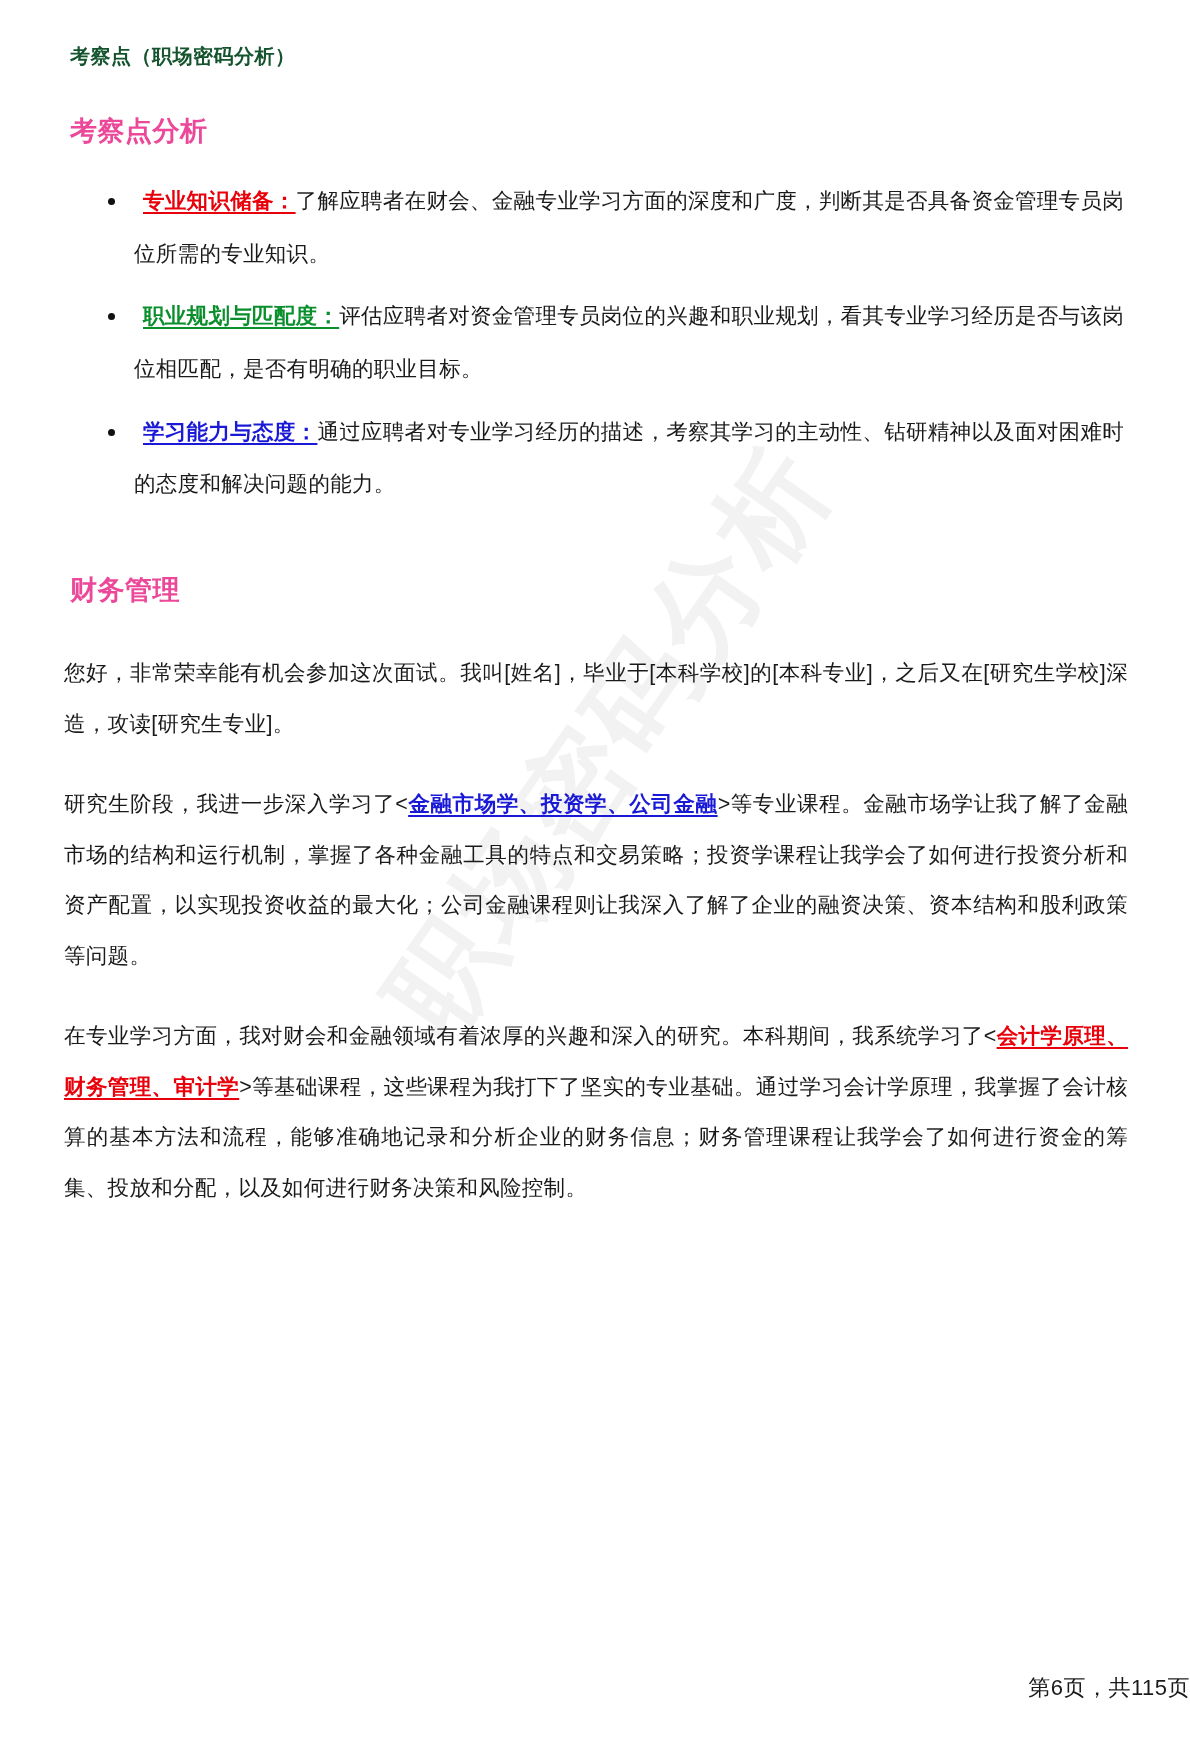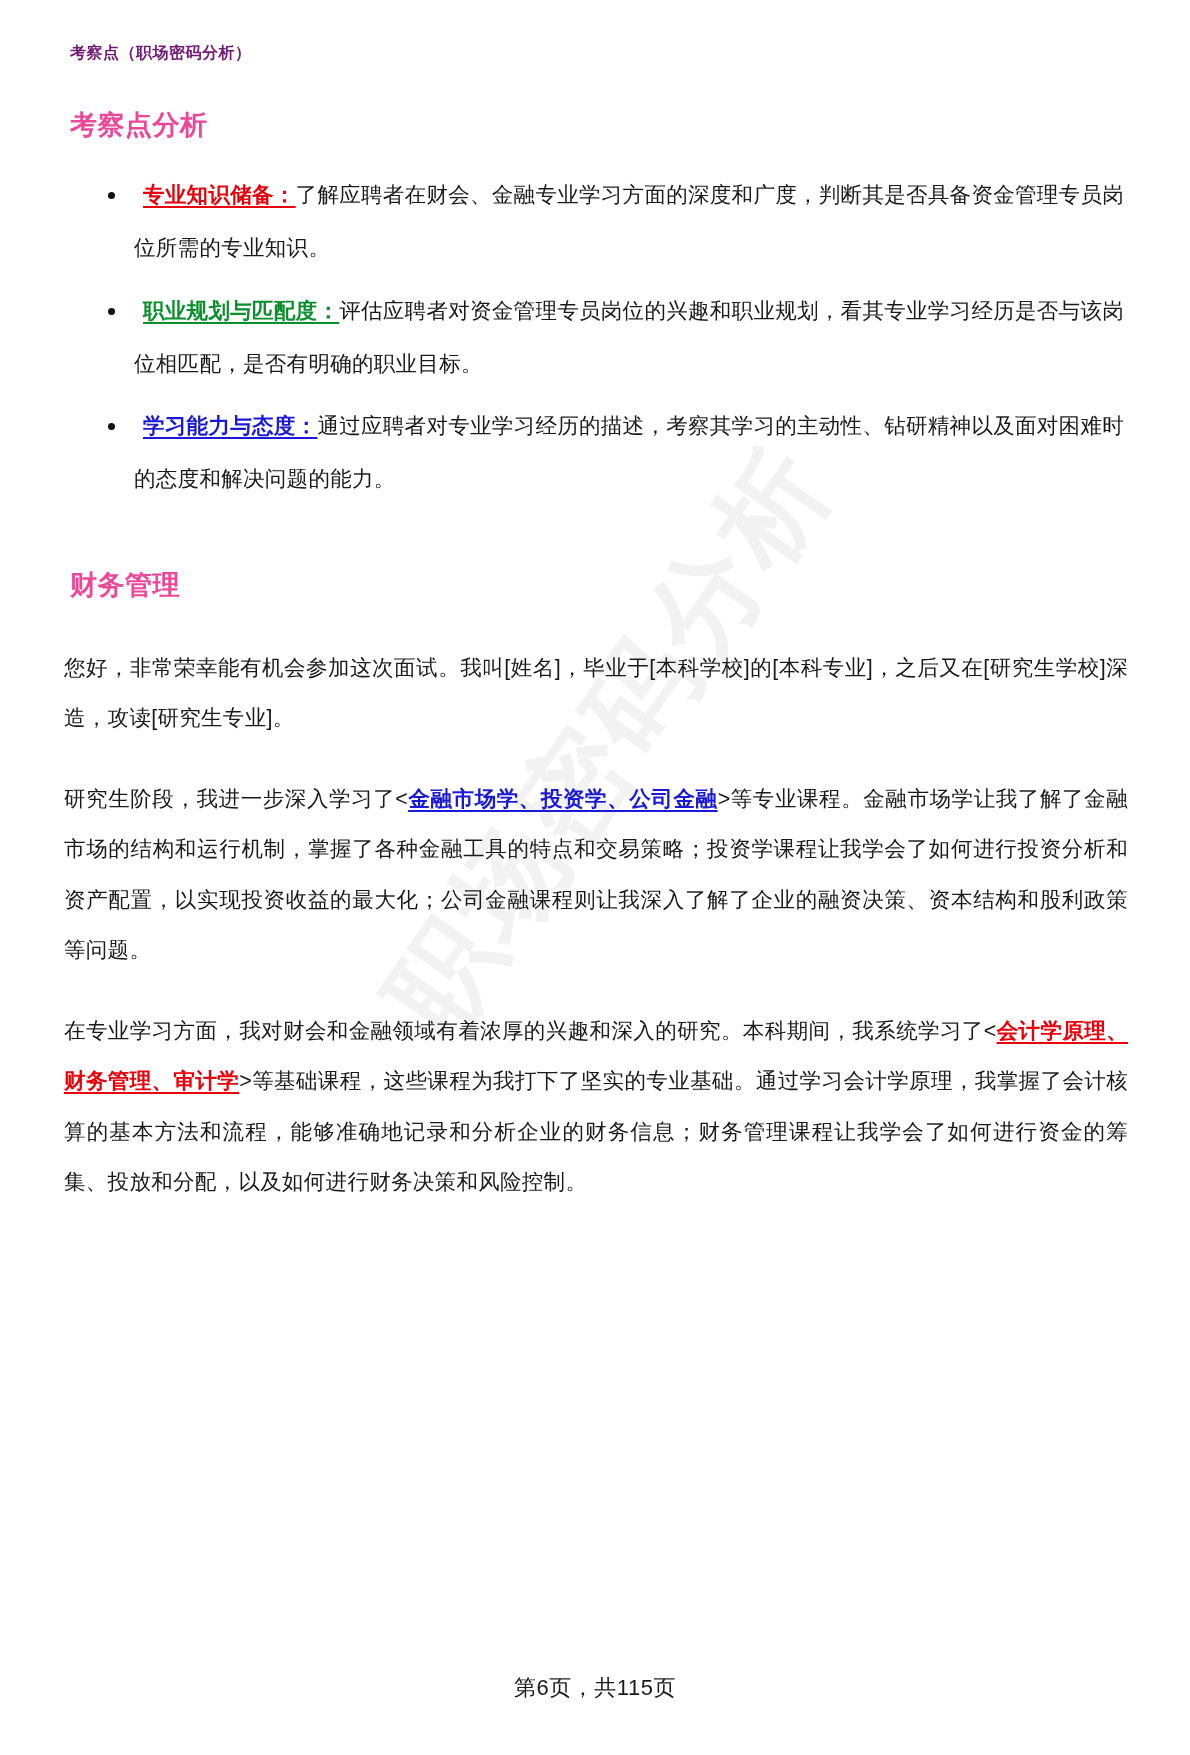"考察点（职场密码分析）" .doc-title { color: #701a75 -> #14532d; font-size: 16px -> 20px }
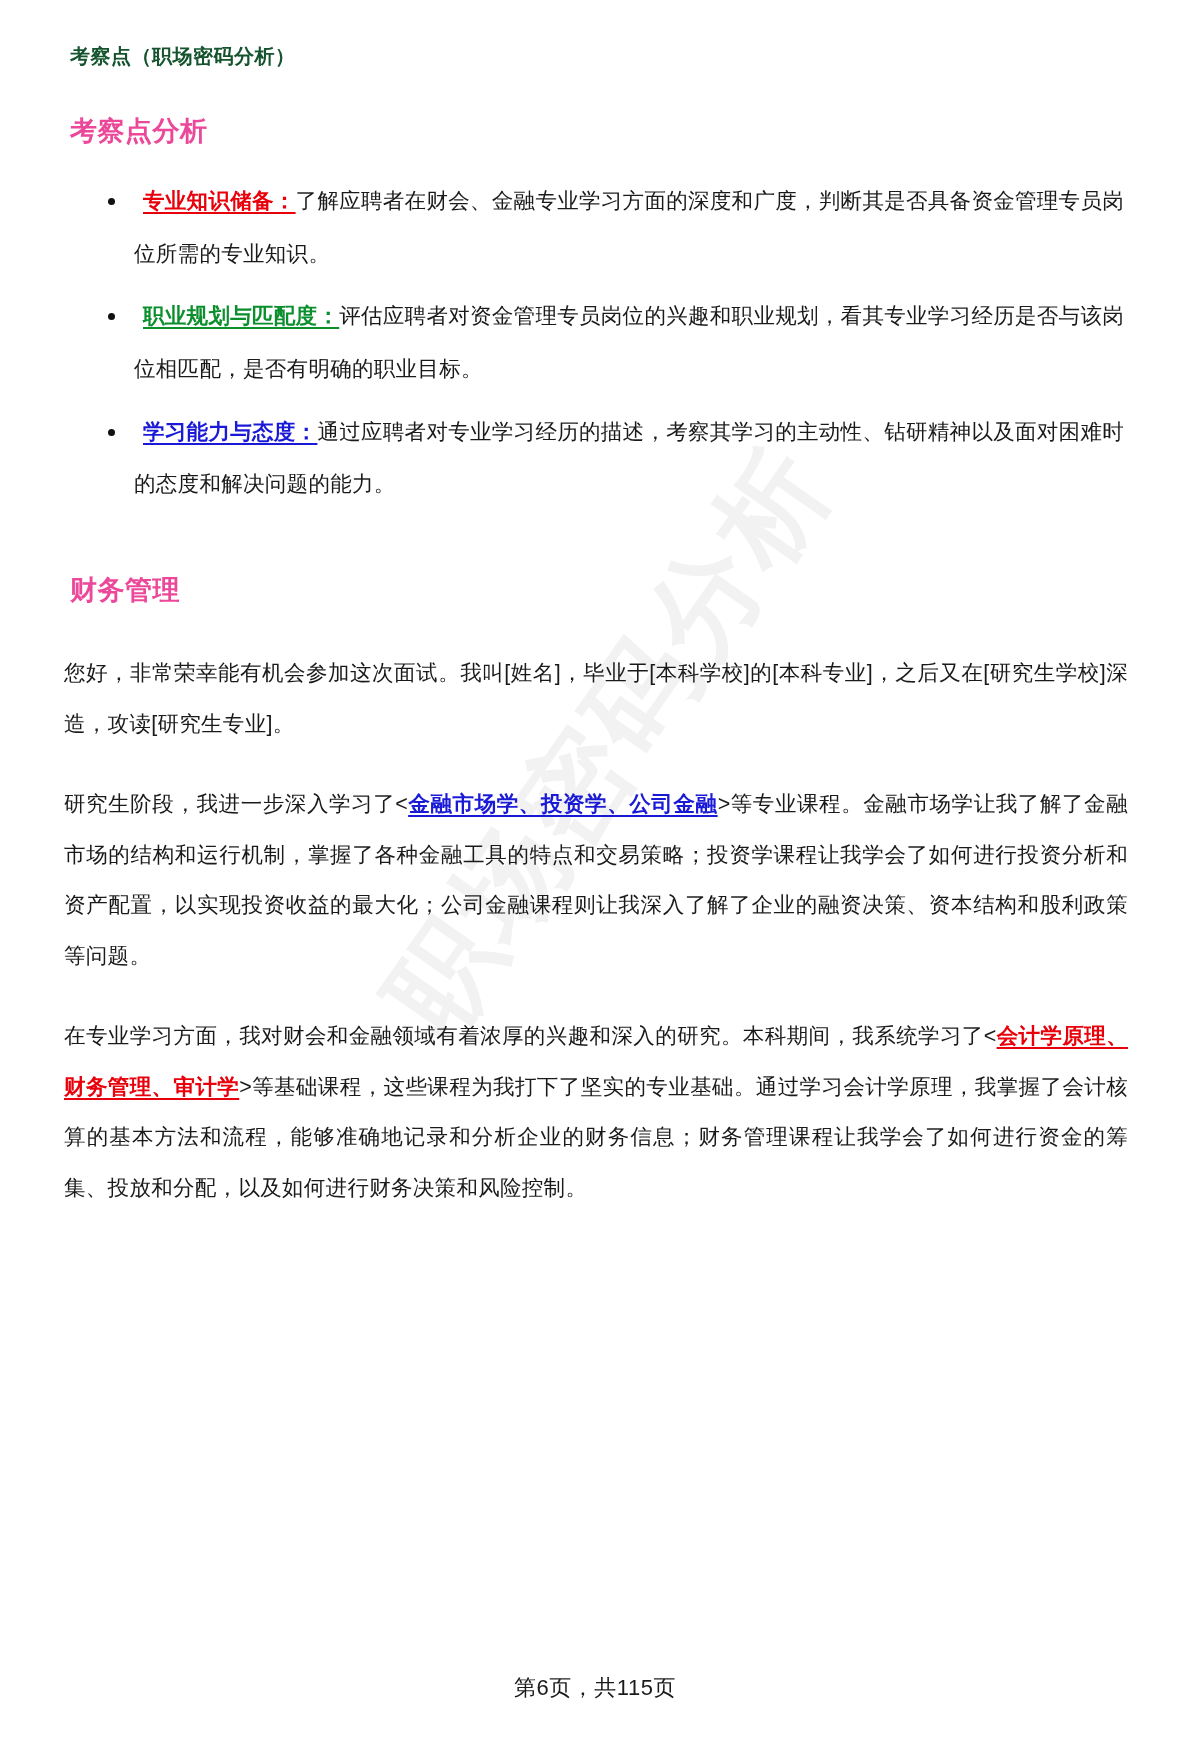"第6页，共115页" .footer { text-align: center -> right }
